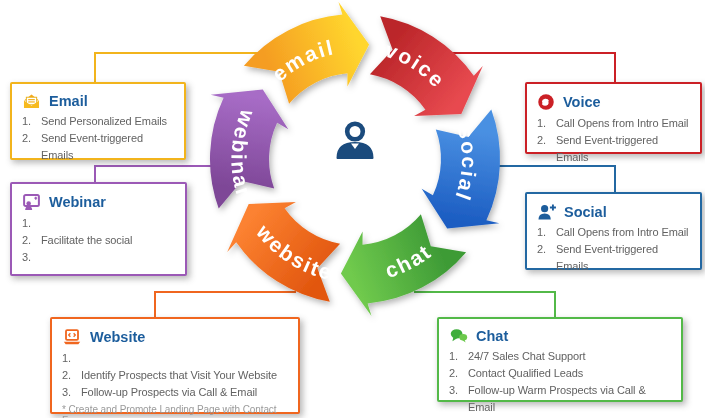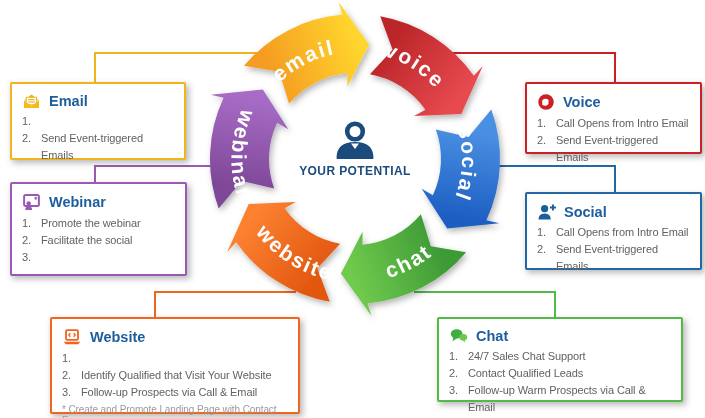"Send Personalized Emails" span.txt { html: none -> <span>Send Personalized Emails</span> }
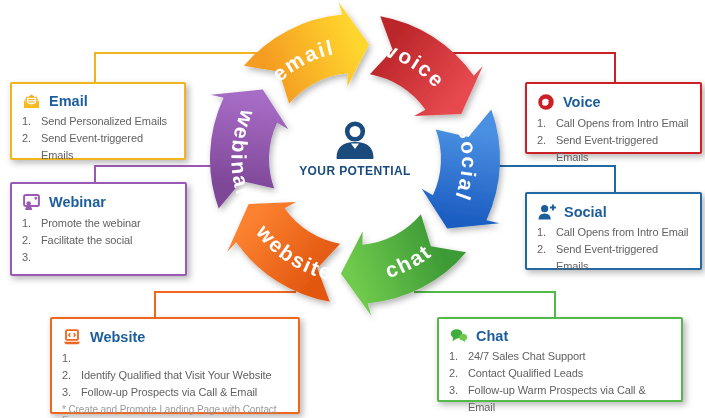"YOUR POTENTIAL" div.cline { html: <div>YOUR POTENTIAL</div> -> none }
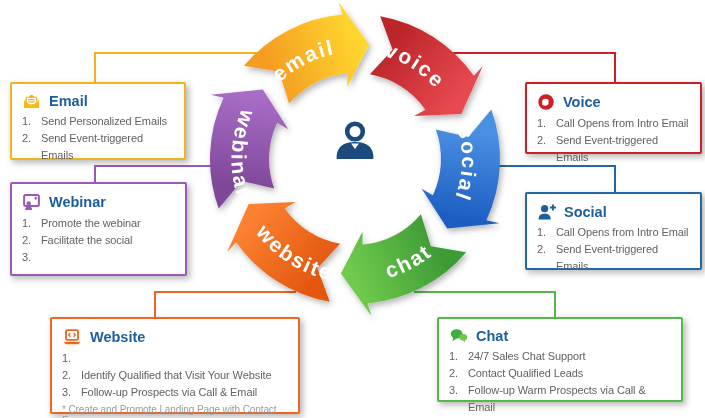"Promote the webinar" span.txt { html: <span>Promote the webinar</span> -> none }
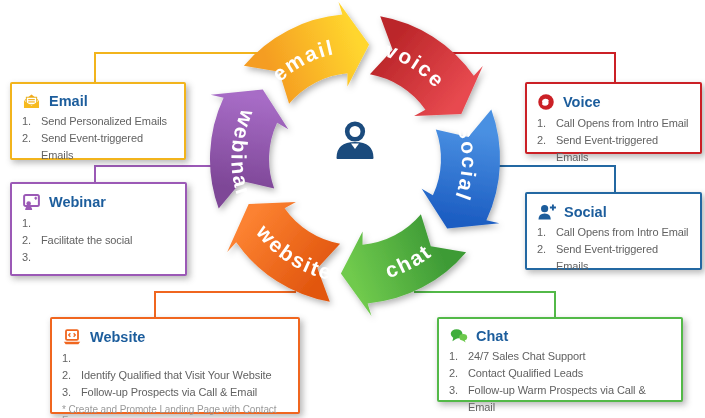"Identify Qualified that Visit Your" span.txt { text: Qualified -> Prospects }
